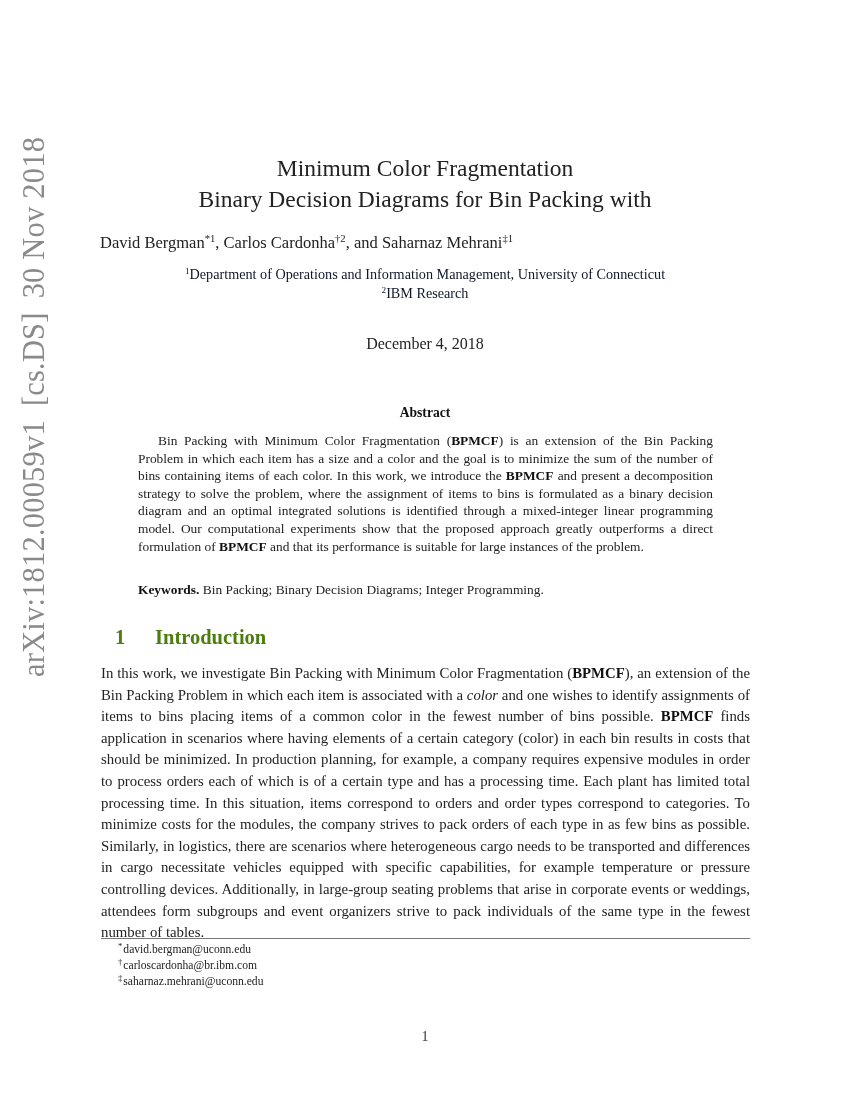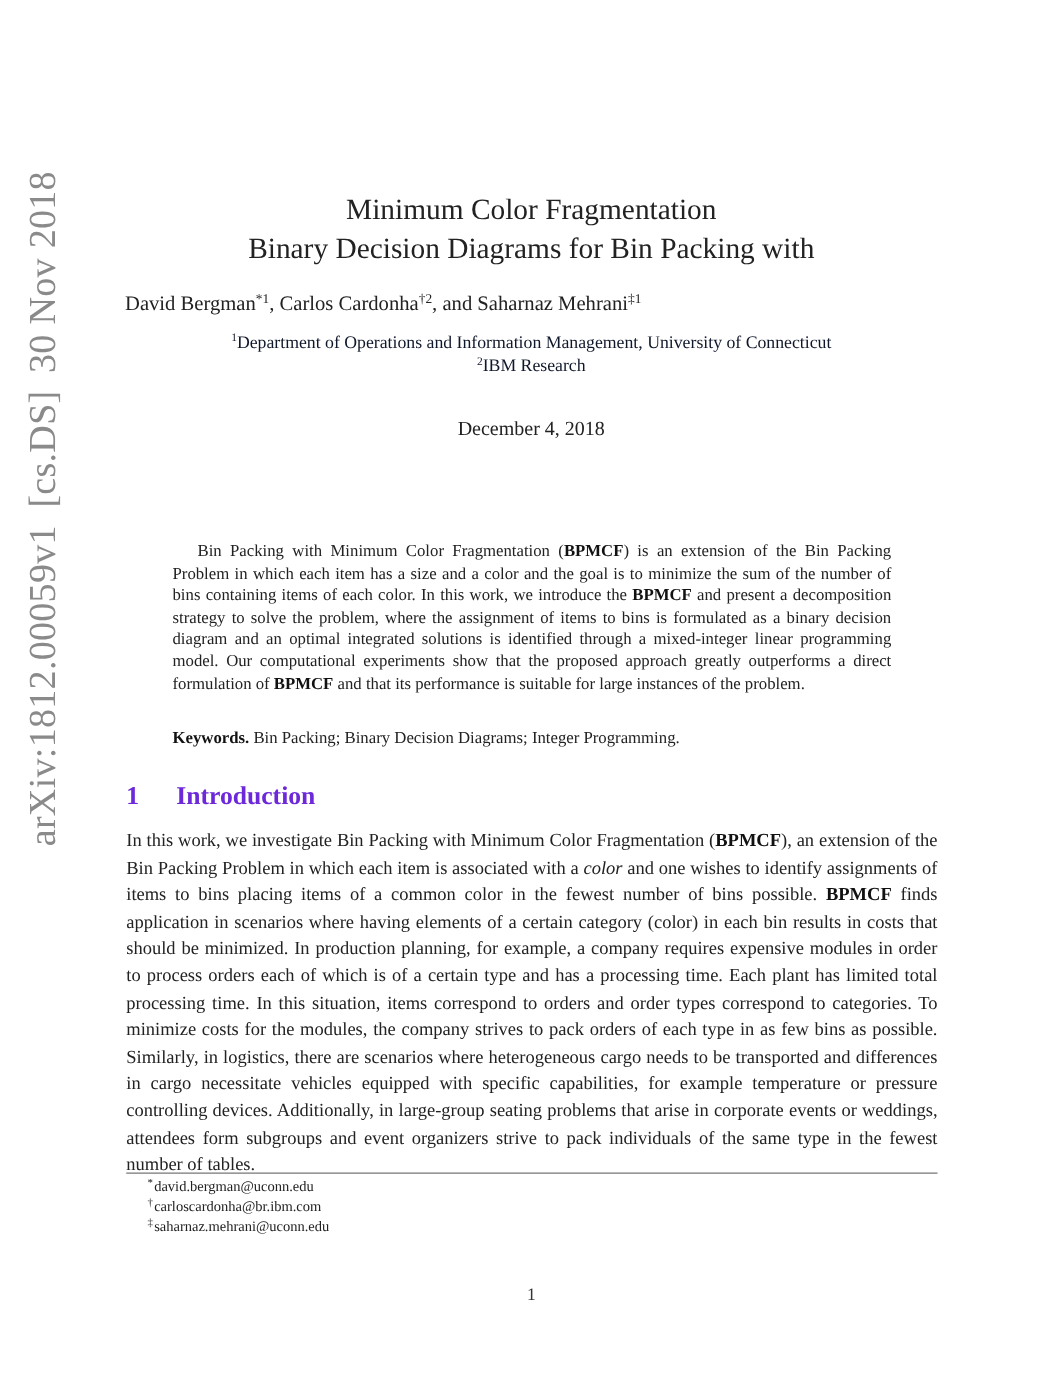"Abstract" div.abstract-head { html: none -> <div>Abstract</div> }
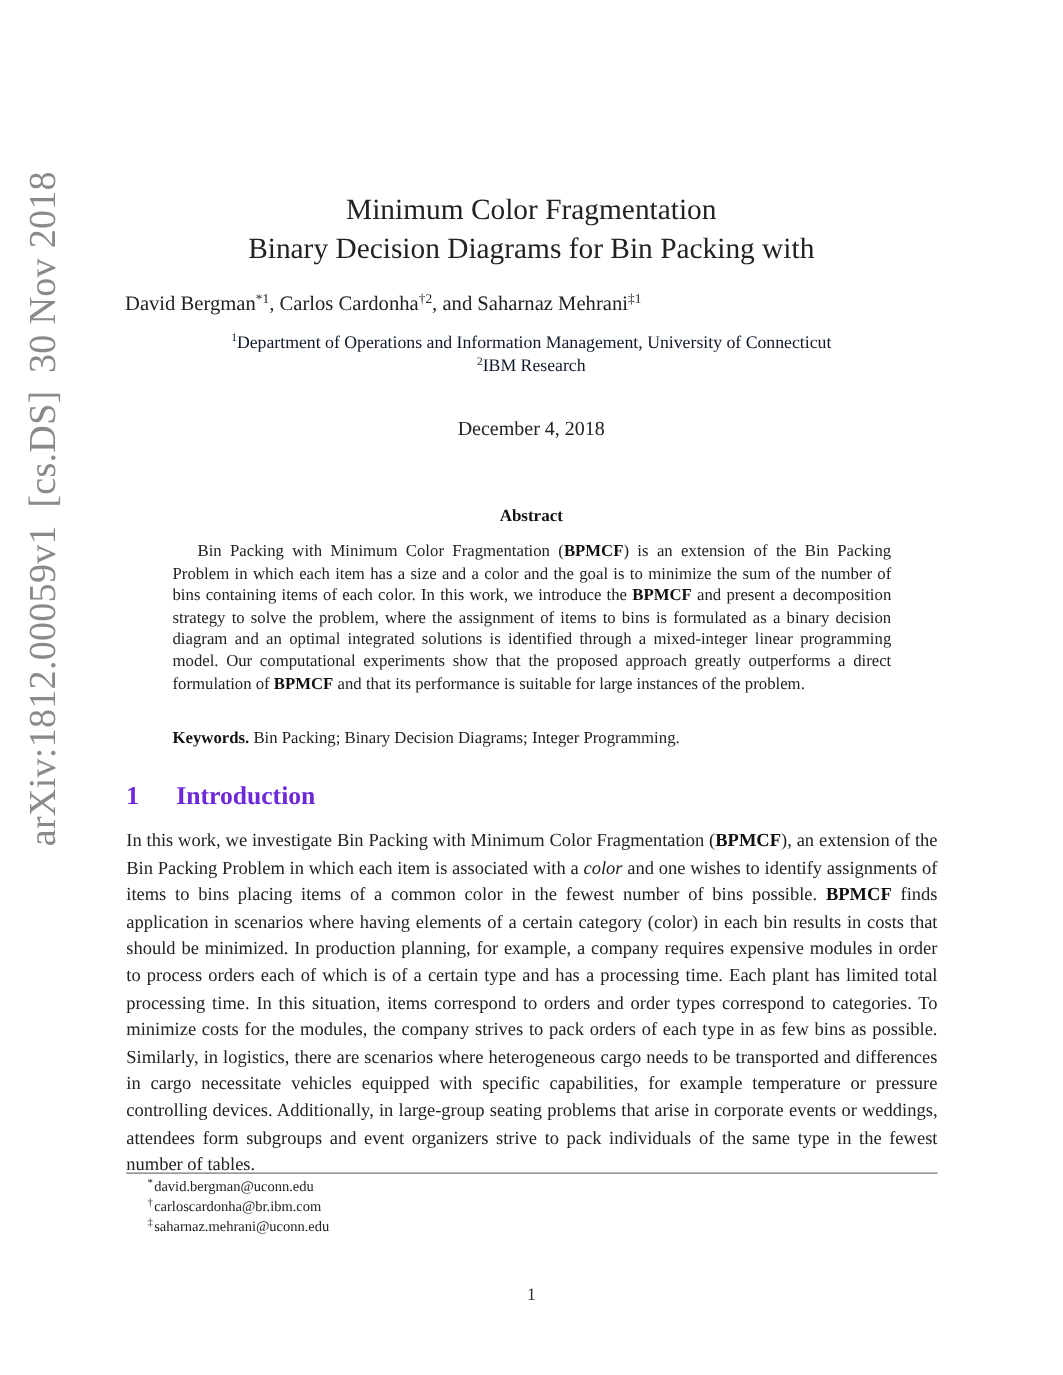"1 Introduction" .section-head { color: #6d28d9 -> #4d7c0f; left: 101px -> 115px }
